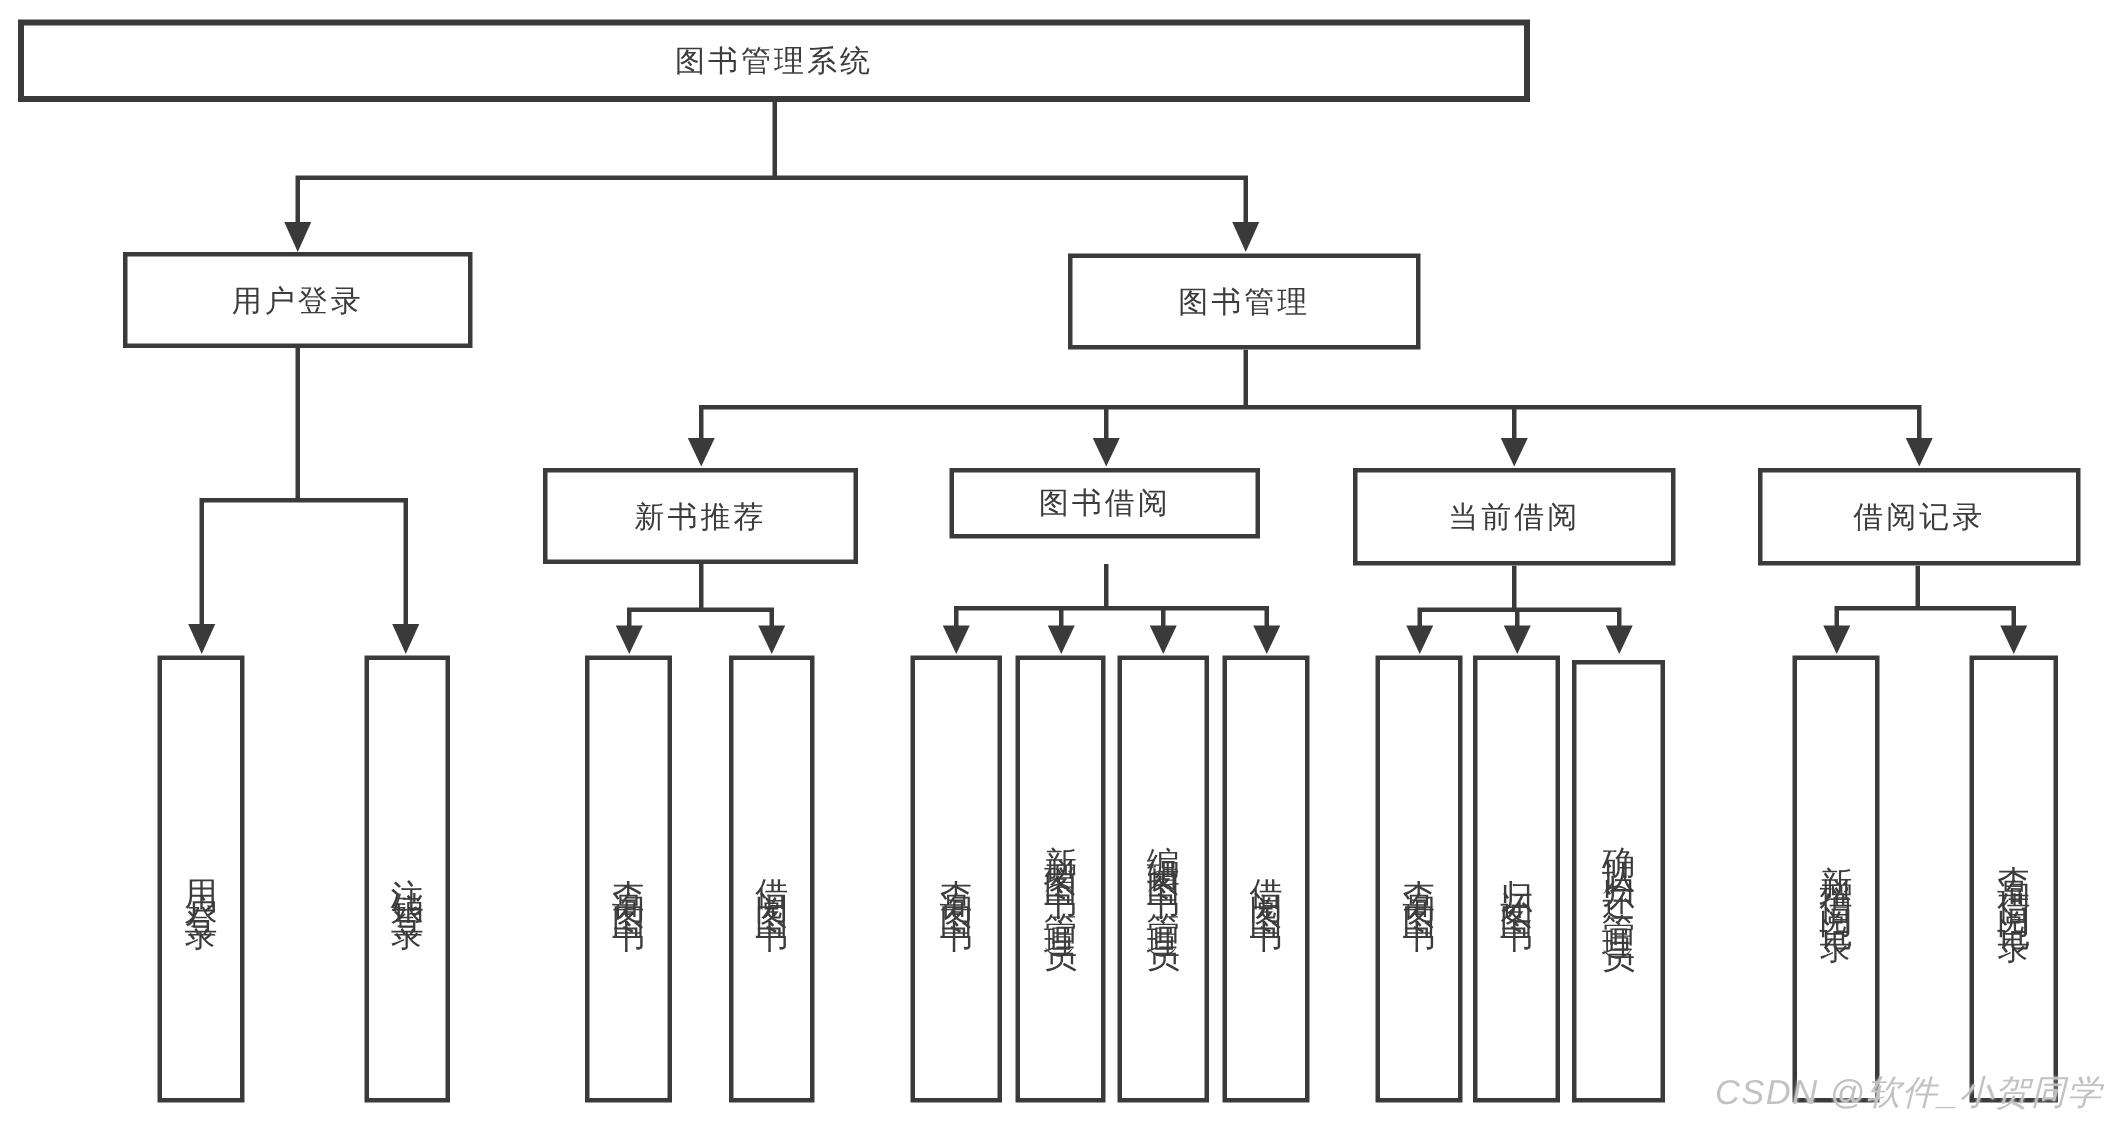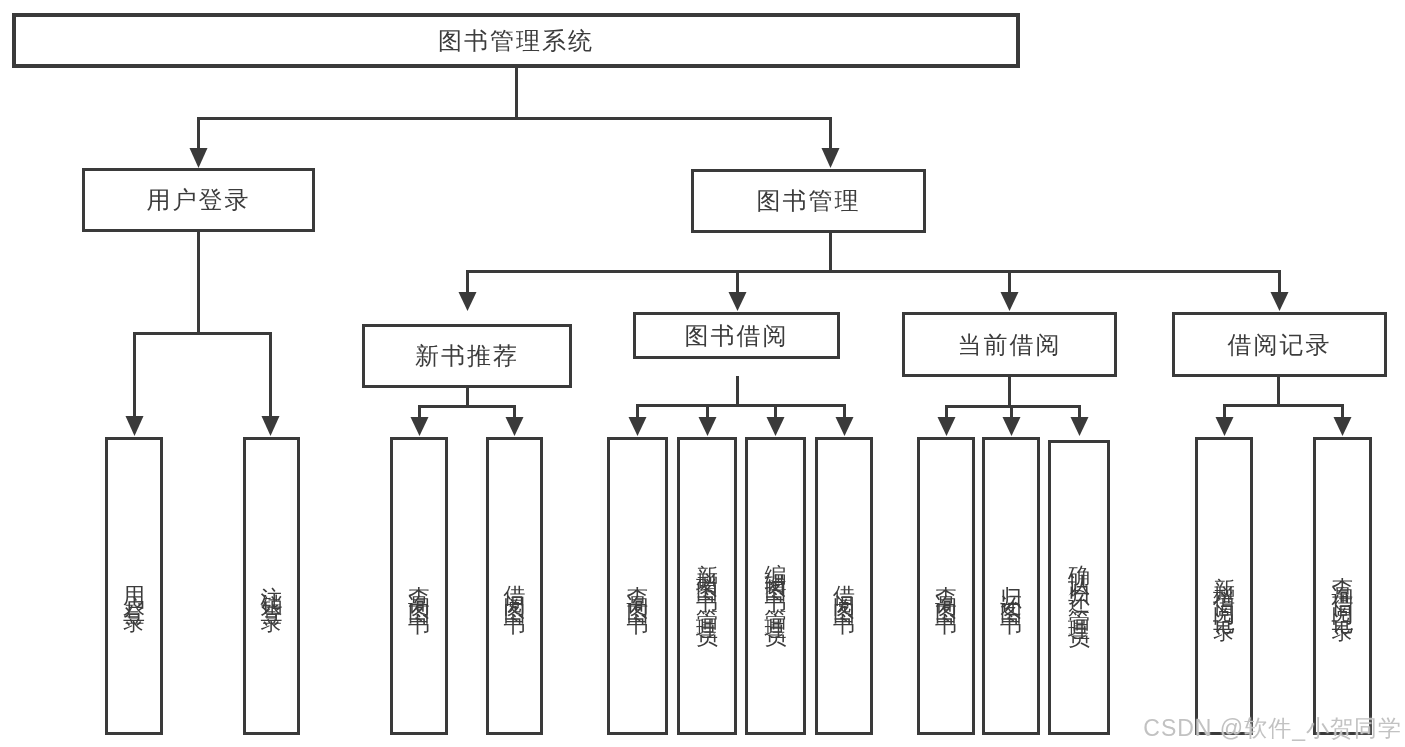"图书管理系统" .node span { font-size: 24px -> 20px }
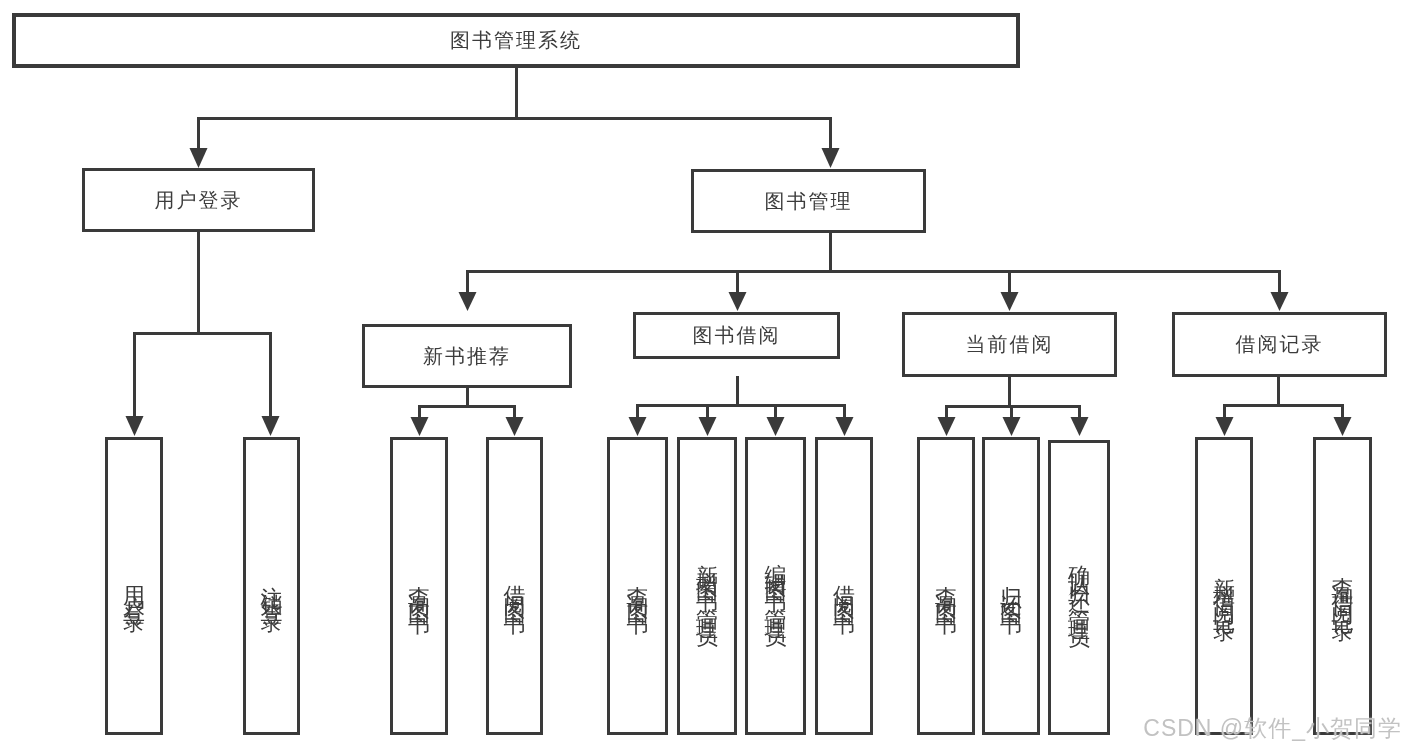"图书管理" div.box { left: 691px -> 712px }
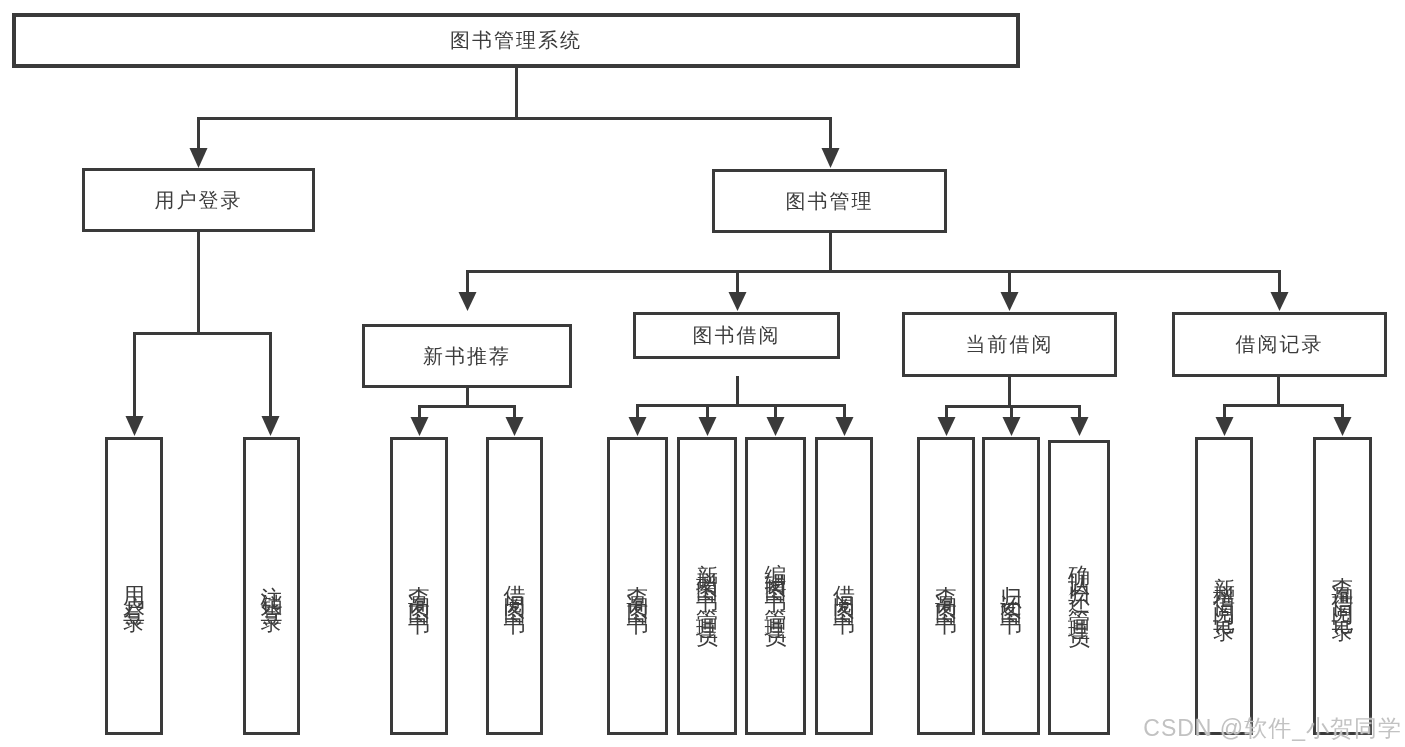"新书推荐" div.box { margin-top: 12px -> none }
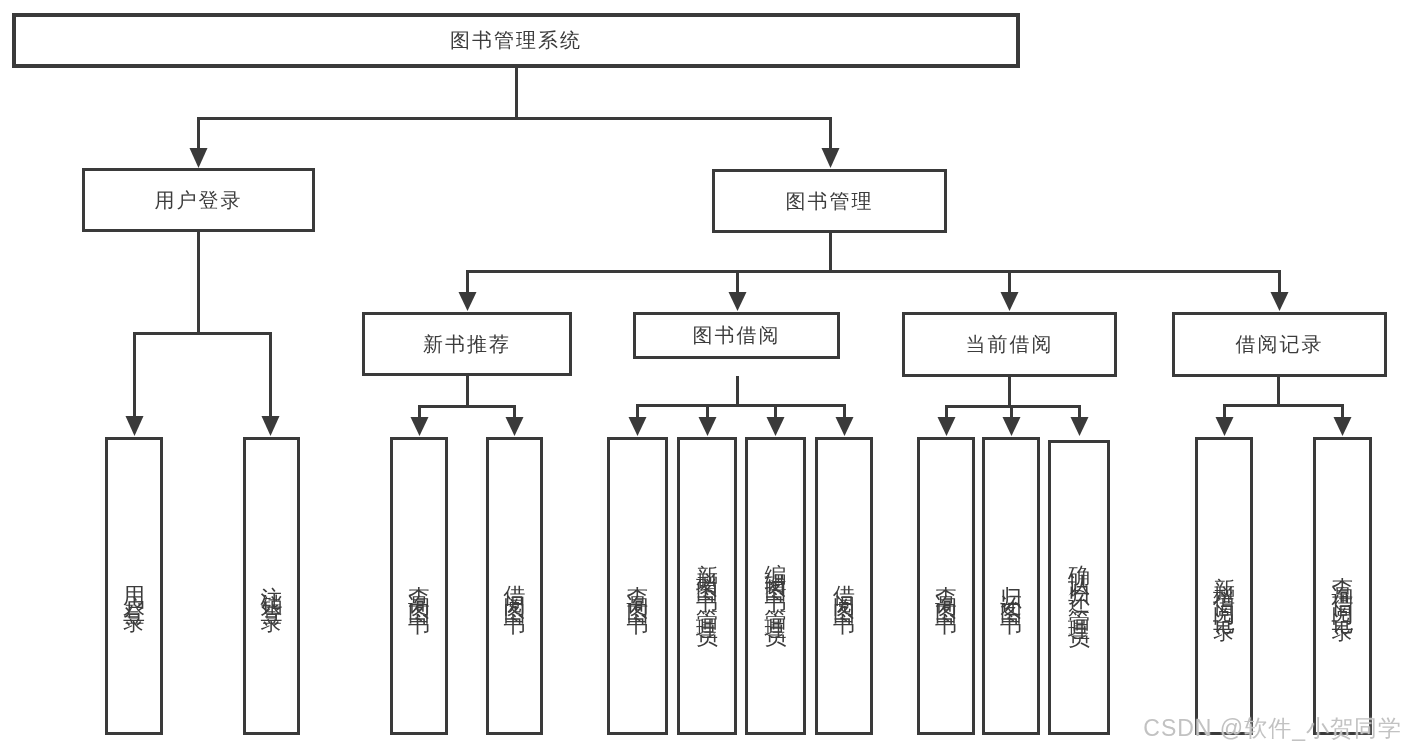"CSDN @软件_小贺同学" .watermark { font-style: none -> italic }
